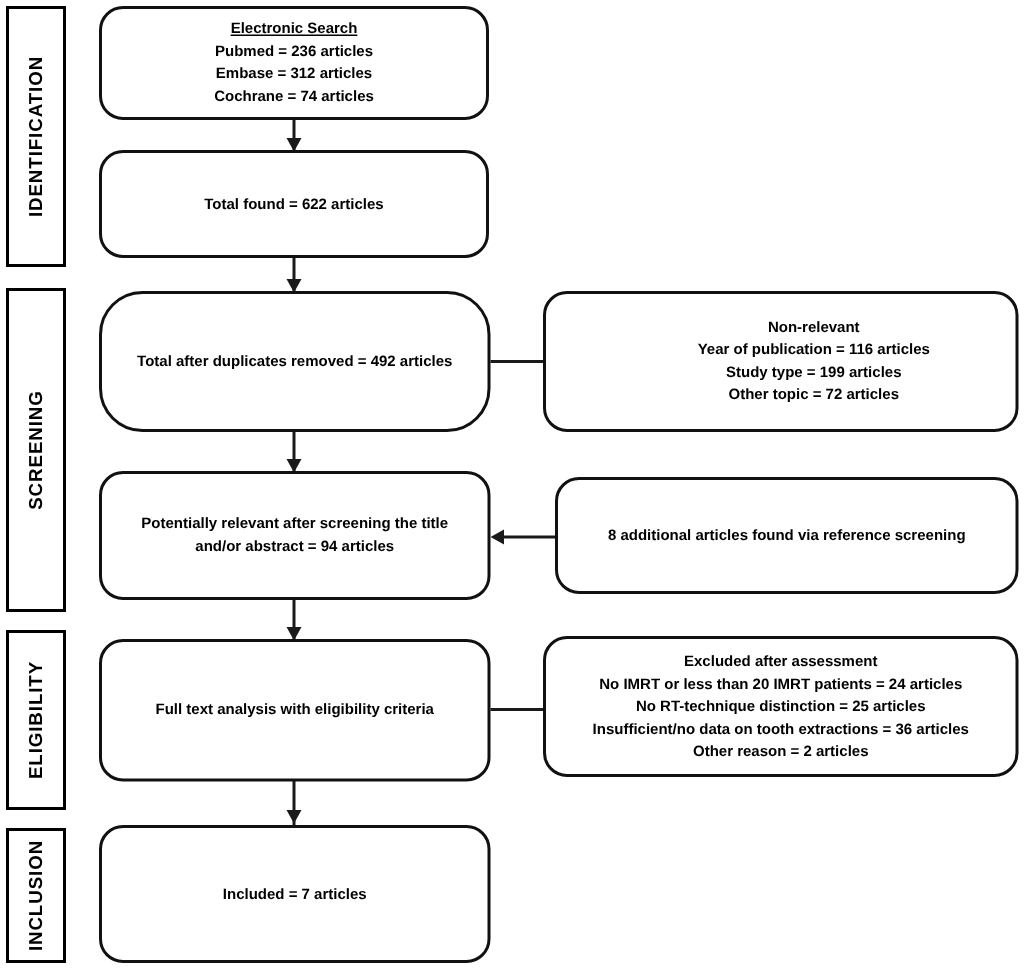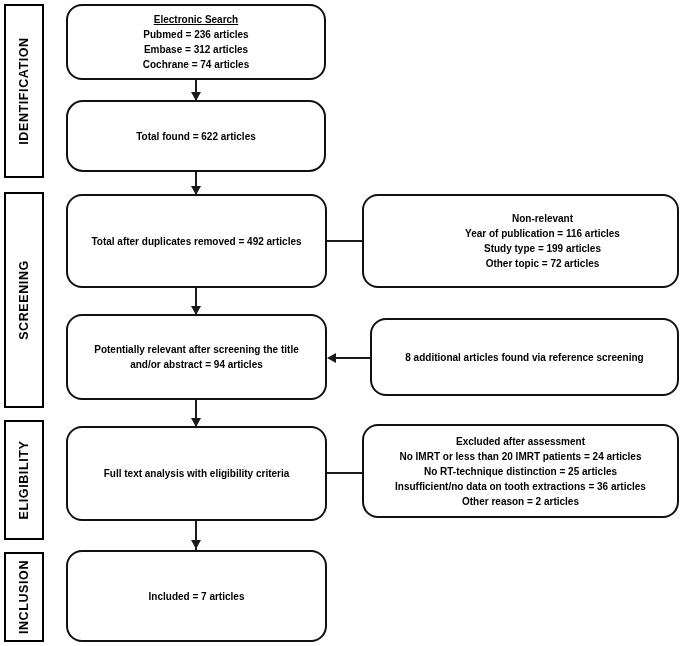"Total found = 622 articles" div.flow-box { border-radius: 17px -> none }
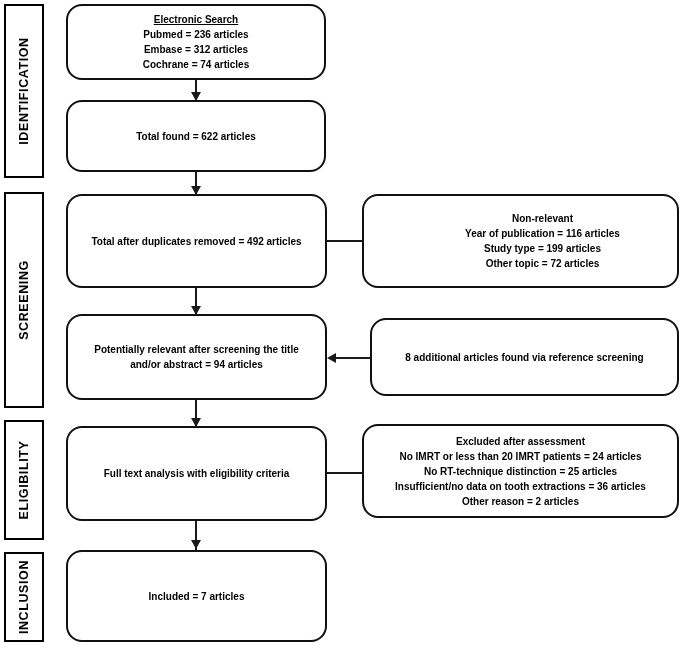"Total after duplicates removed =" div.flow-box { border-radius: none -> 29px }
